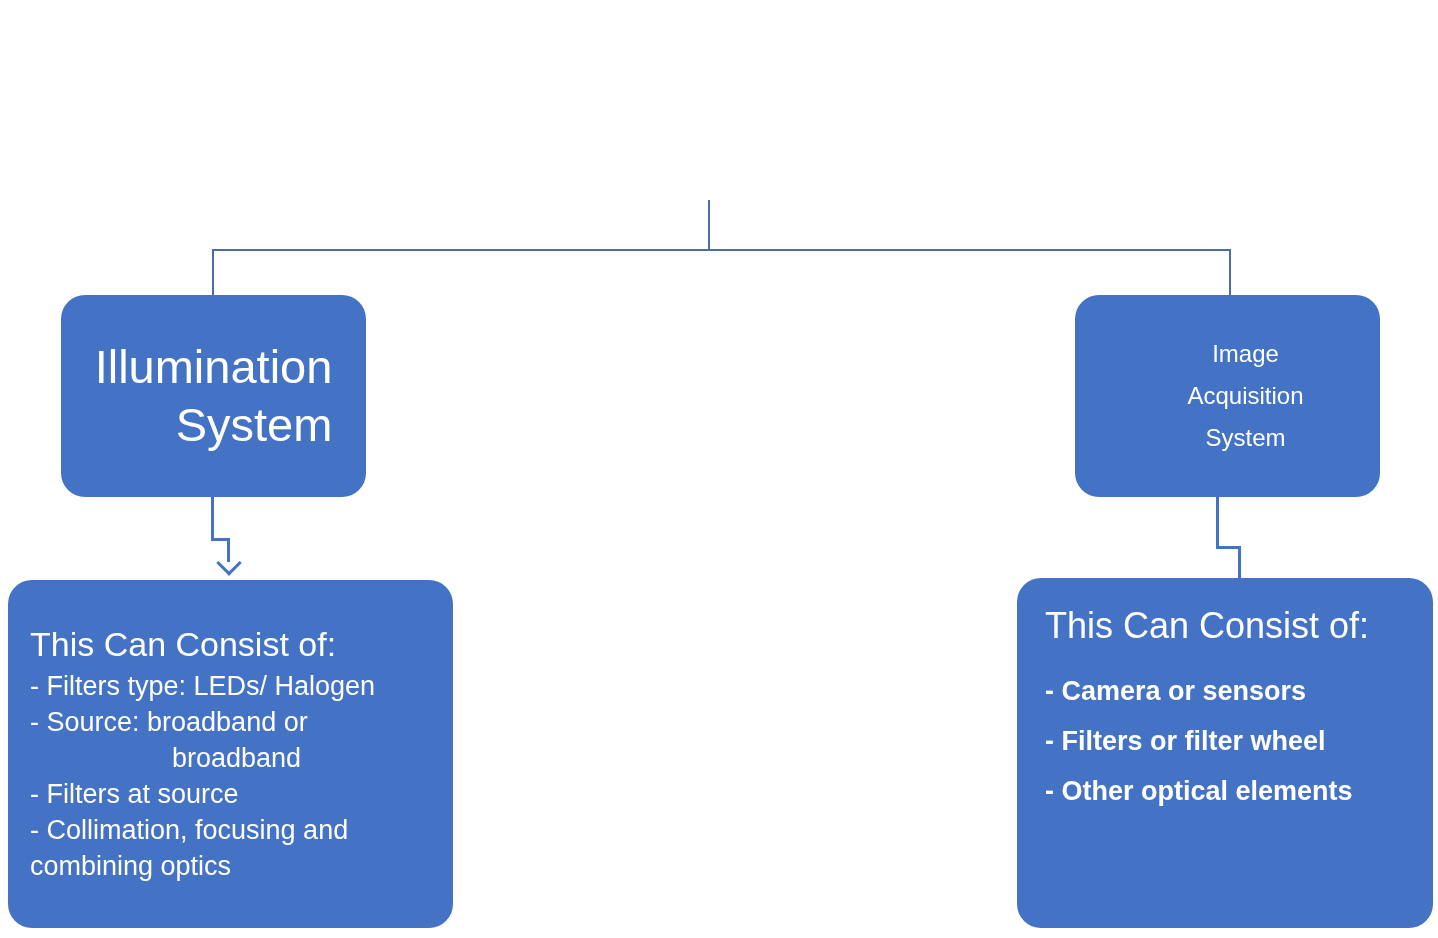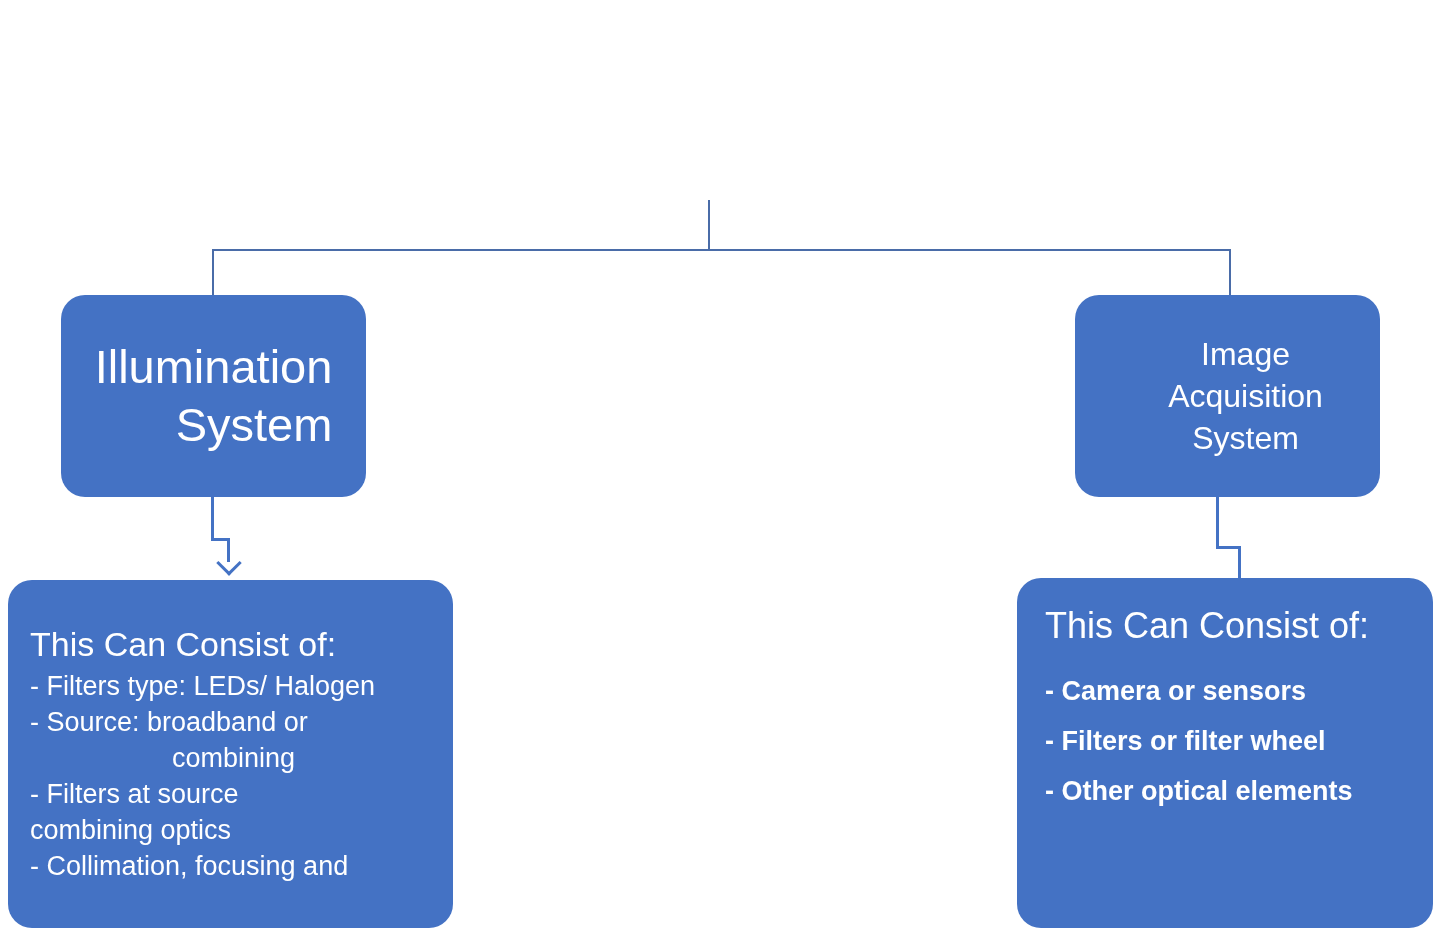"Image" .node-acq .node-label { font-size: 32px -> 24px }
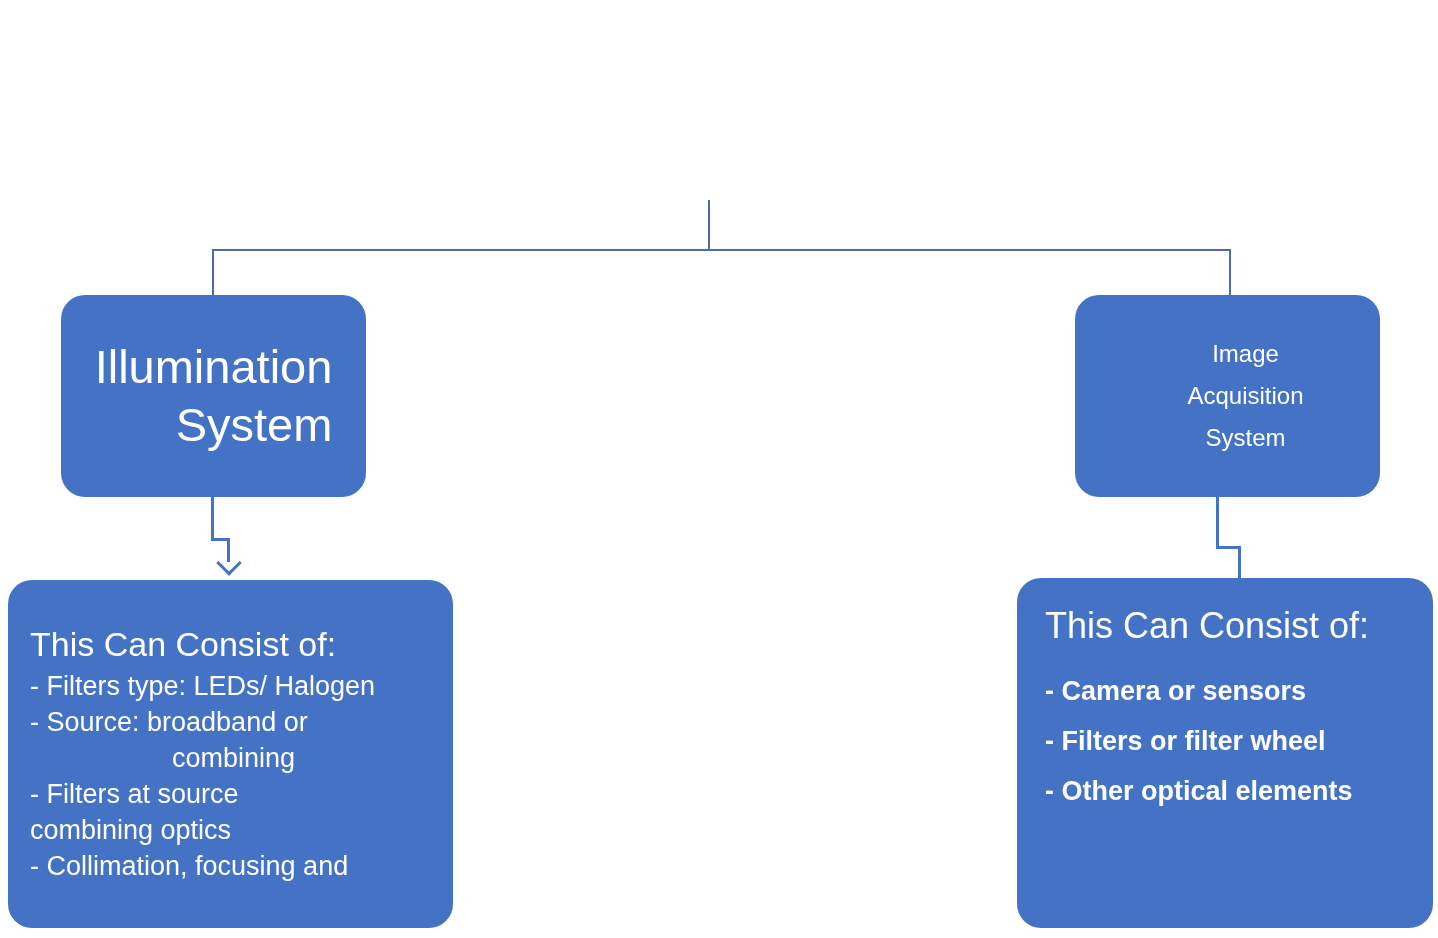"combining" div.bullet { text: combining -> broadband }
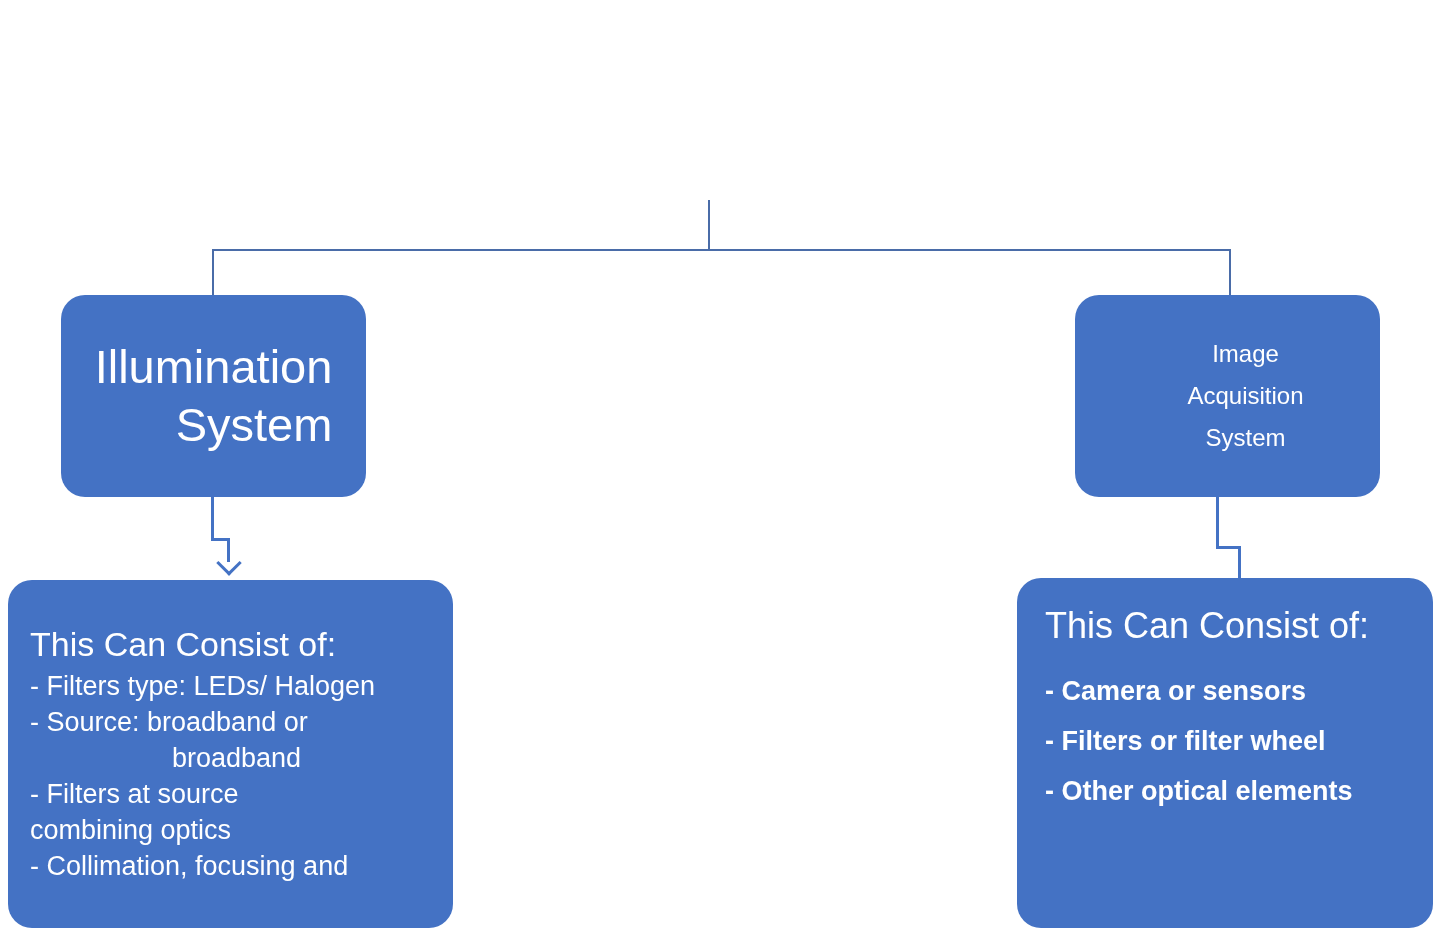"combining optics" div.bullet { order: before "- Collimation, focusing and" -> after "- Collimation, focusing and" }
